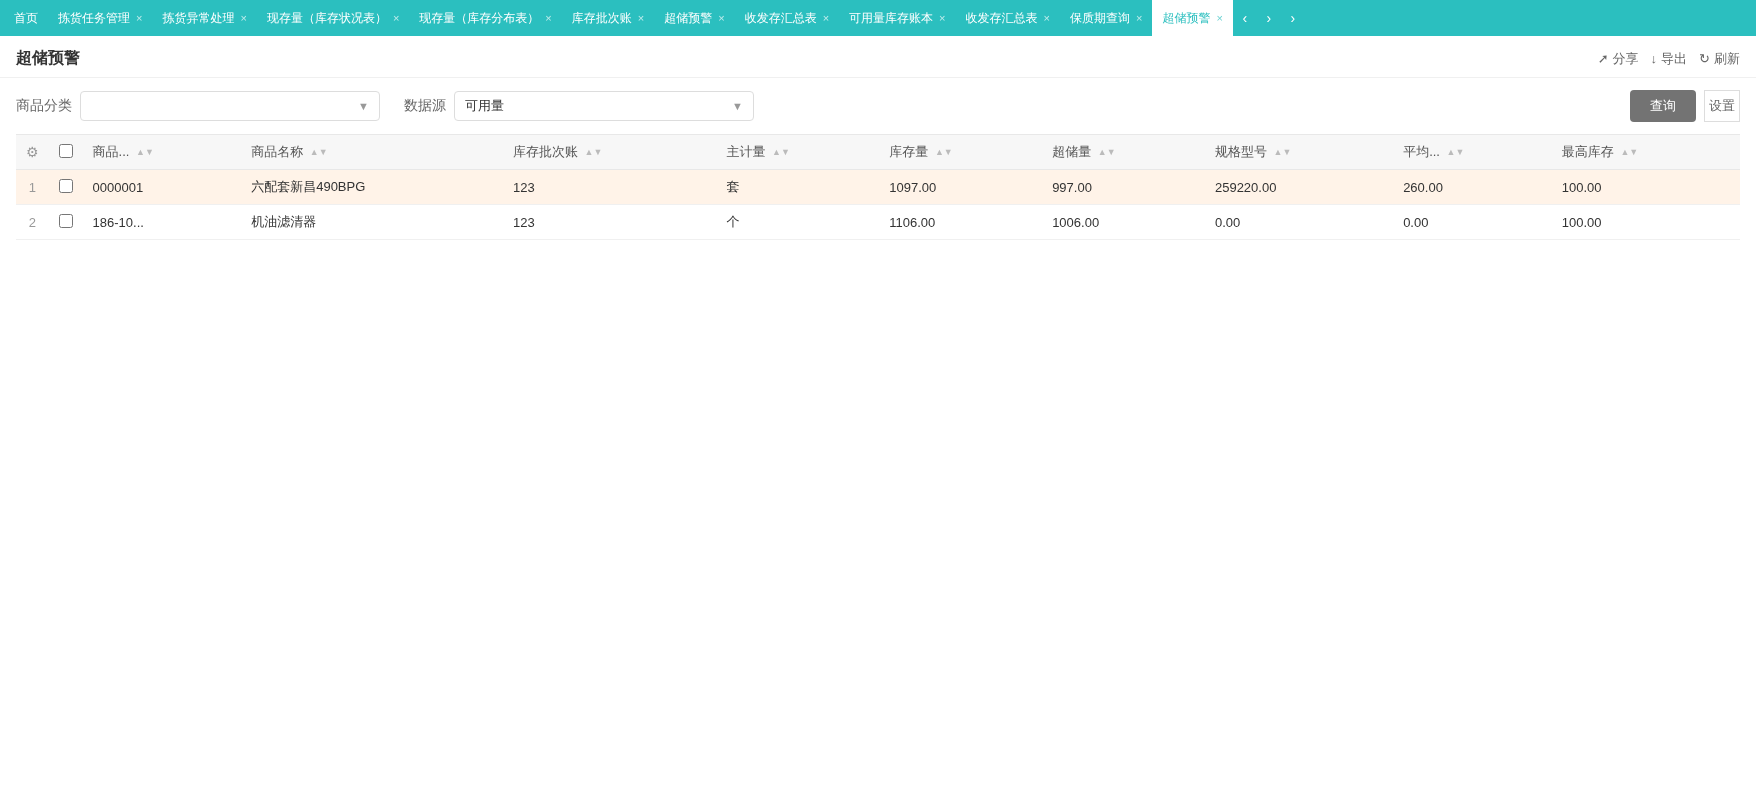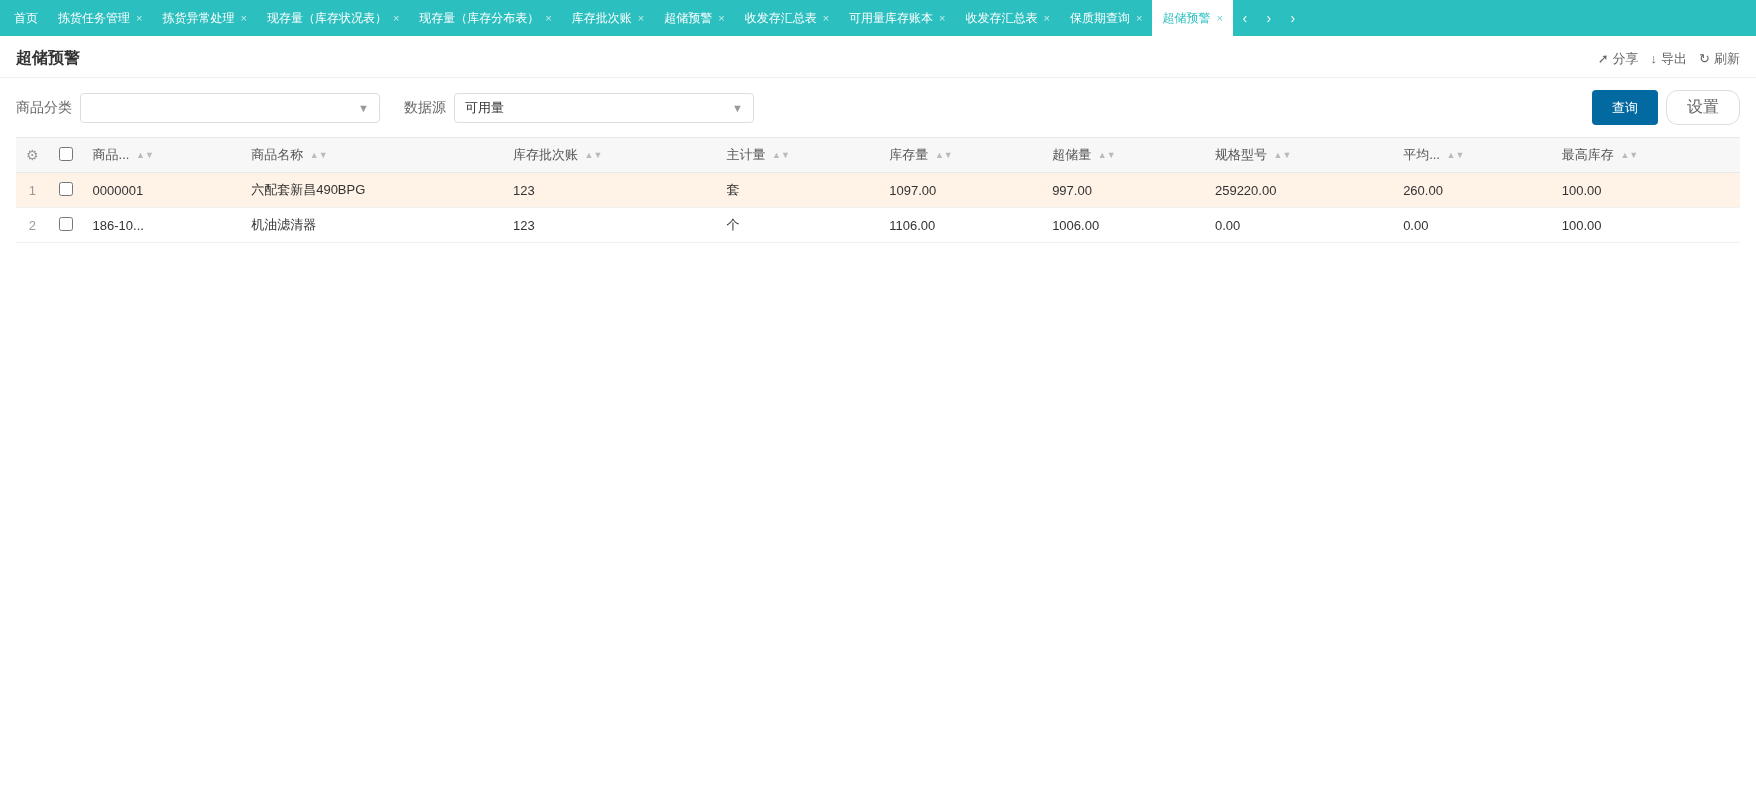"查询" .btn-query { background: #0369a1 -> #737373 }
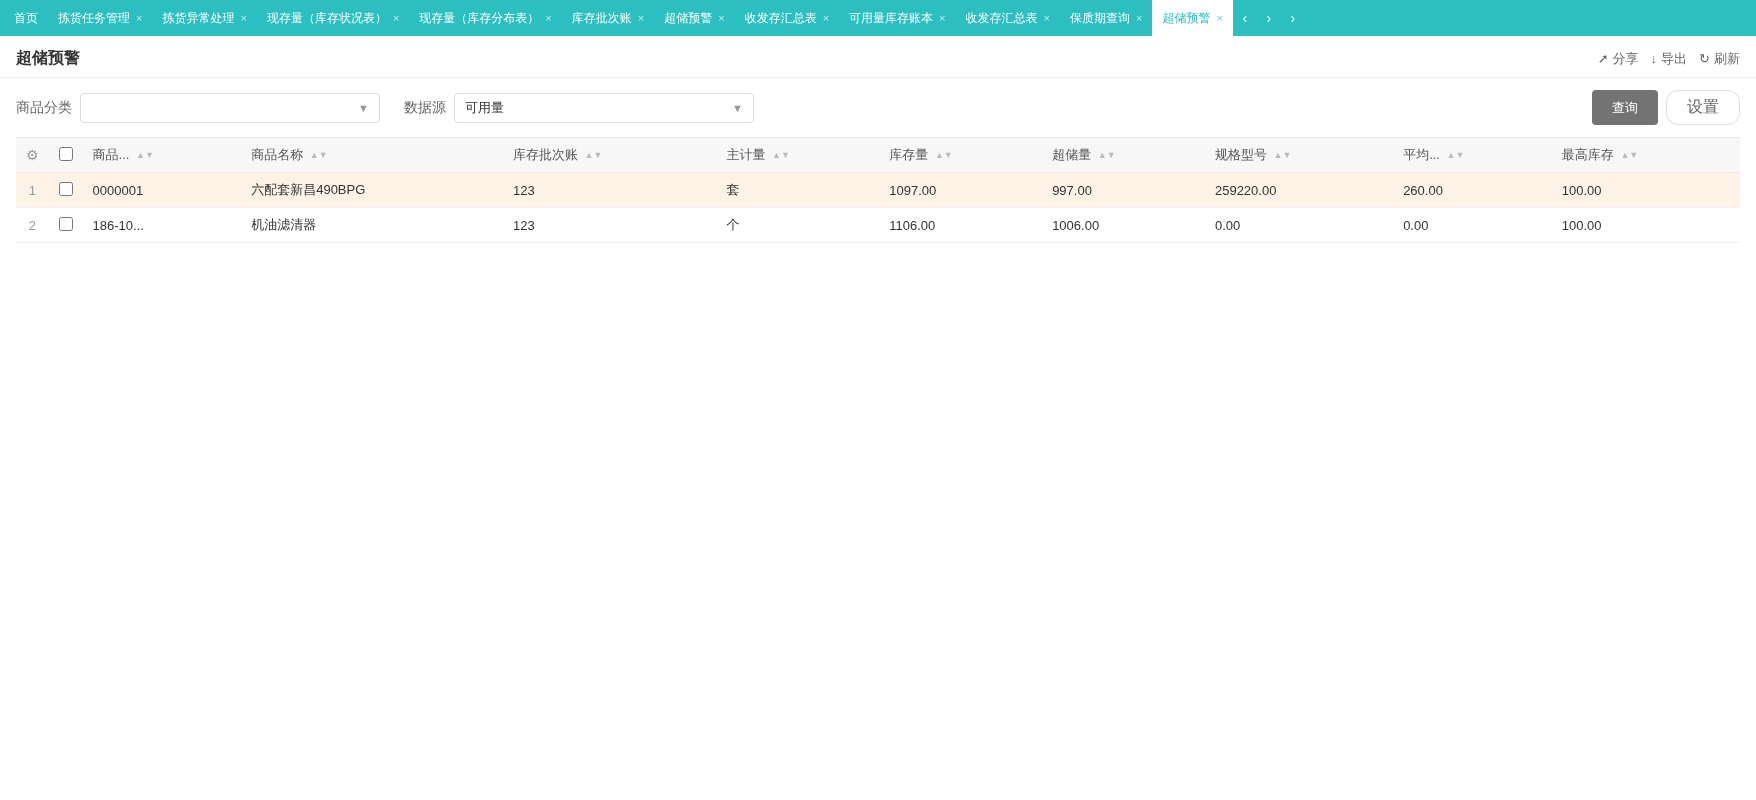"设置" .btn-settings { border-radius: 12px -> 0; font-size: 16px -> 13px; padding: 6px 20px -> 6px 4px }
